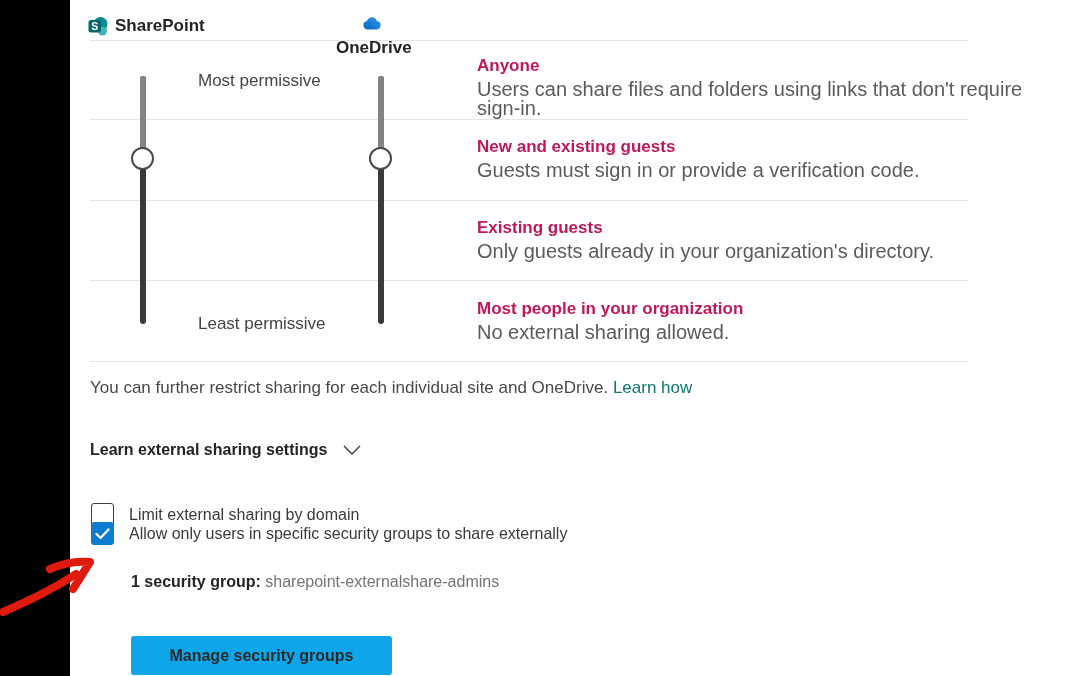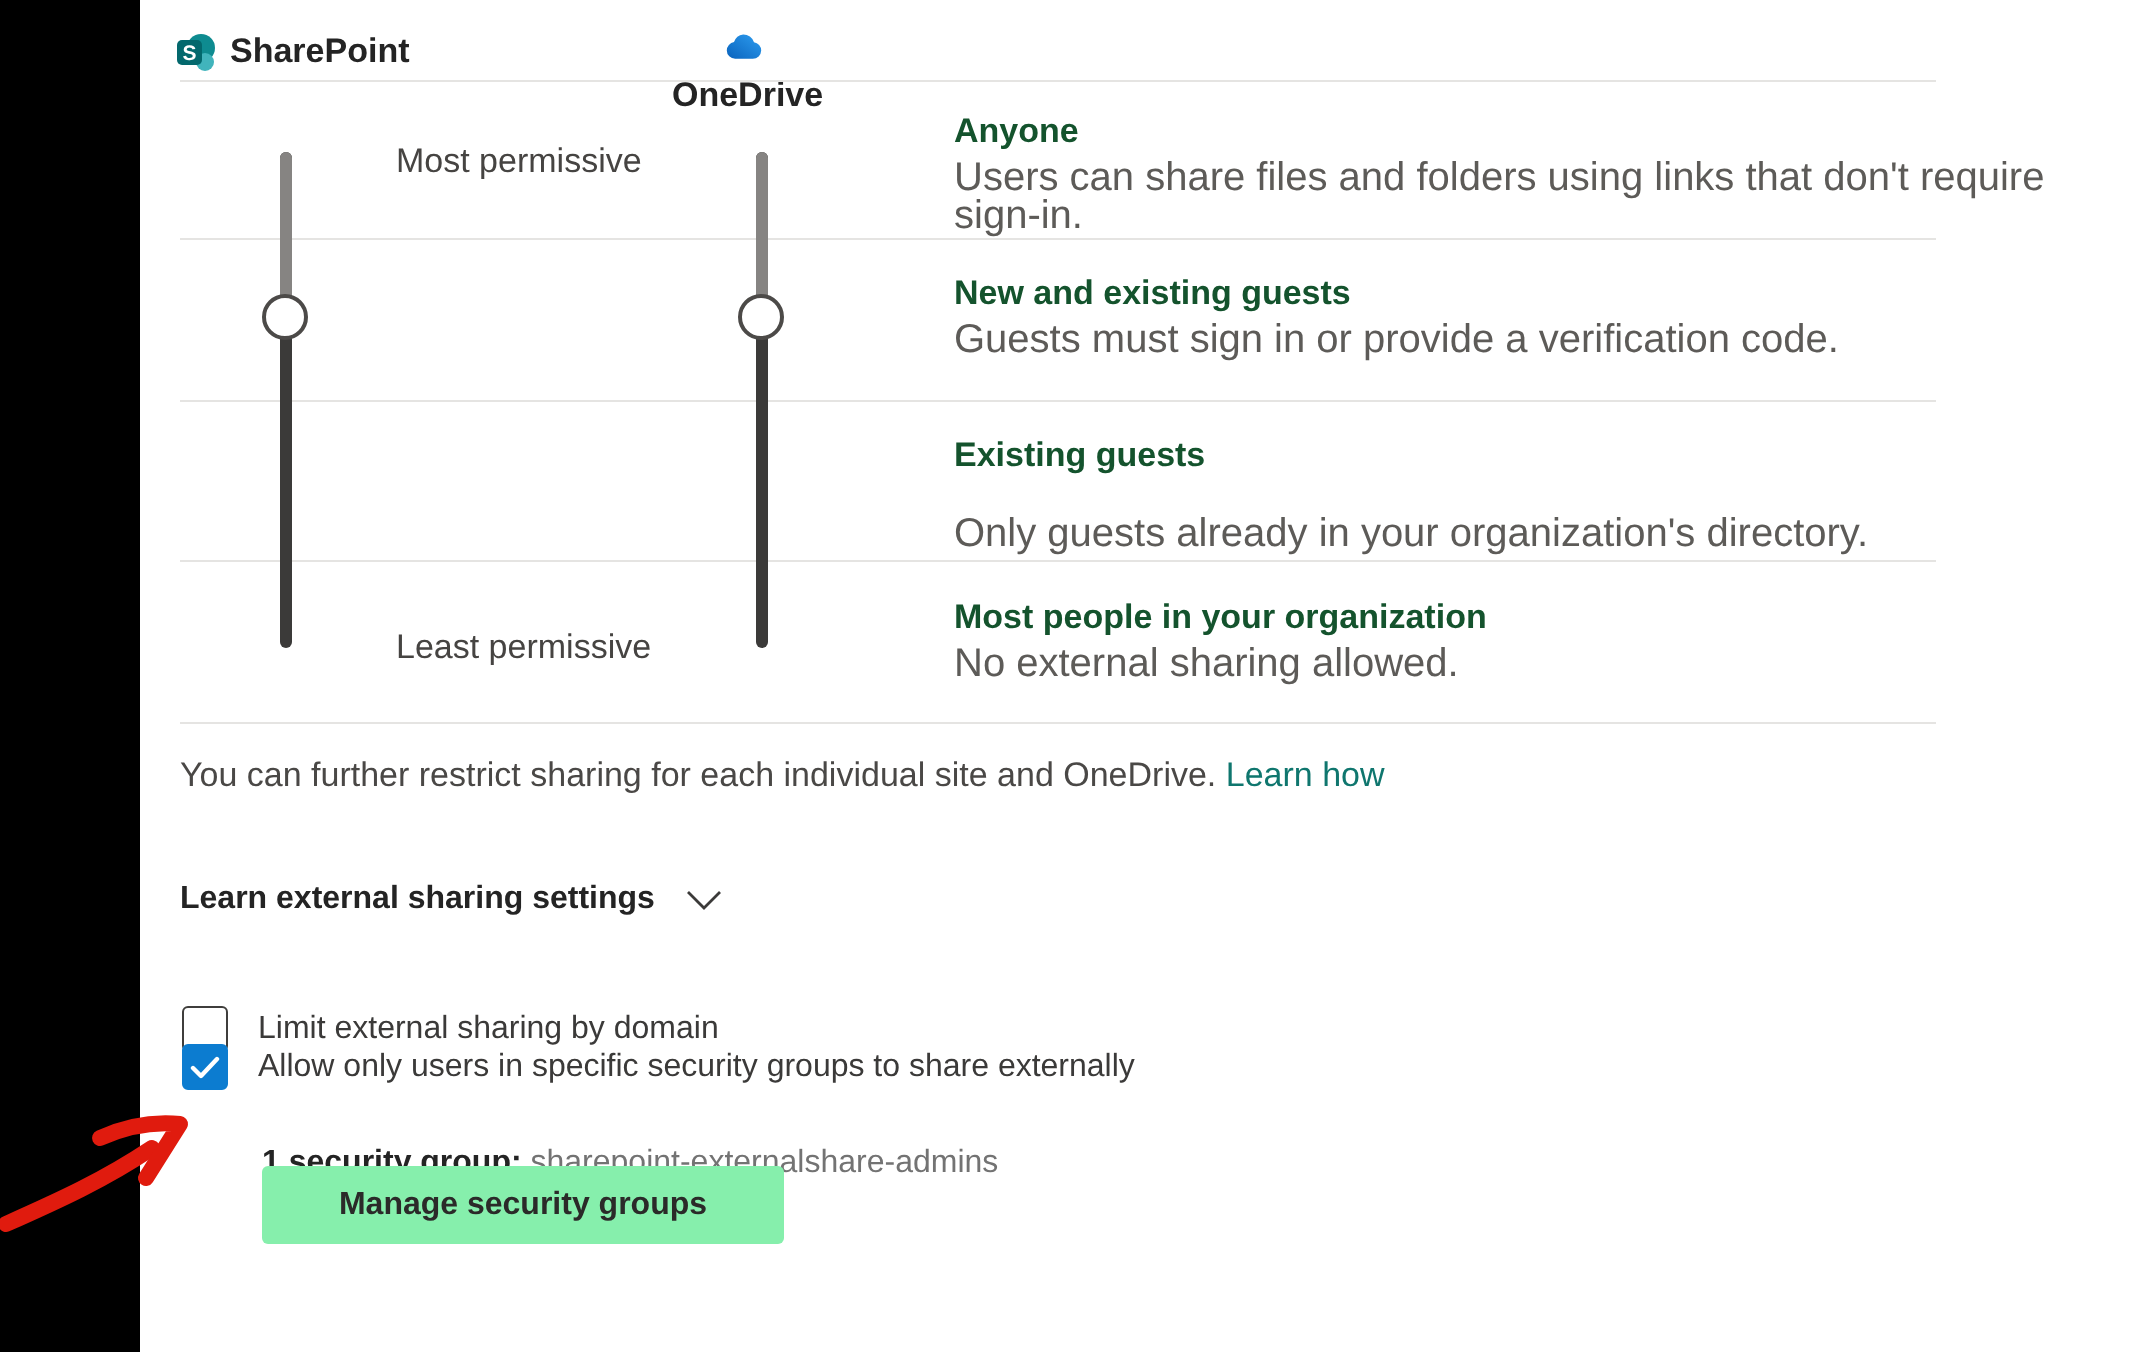"Anyone" .opt-title { color: #14532d -> #be185d }
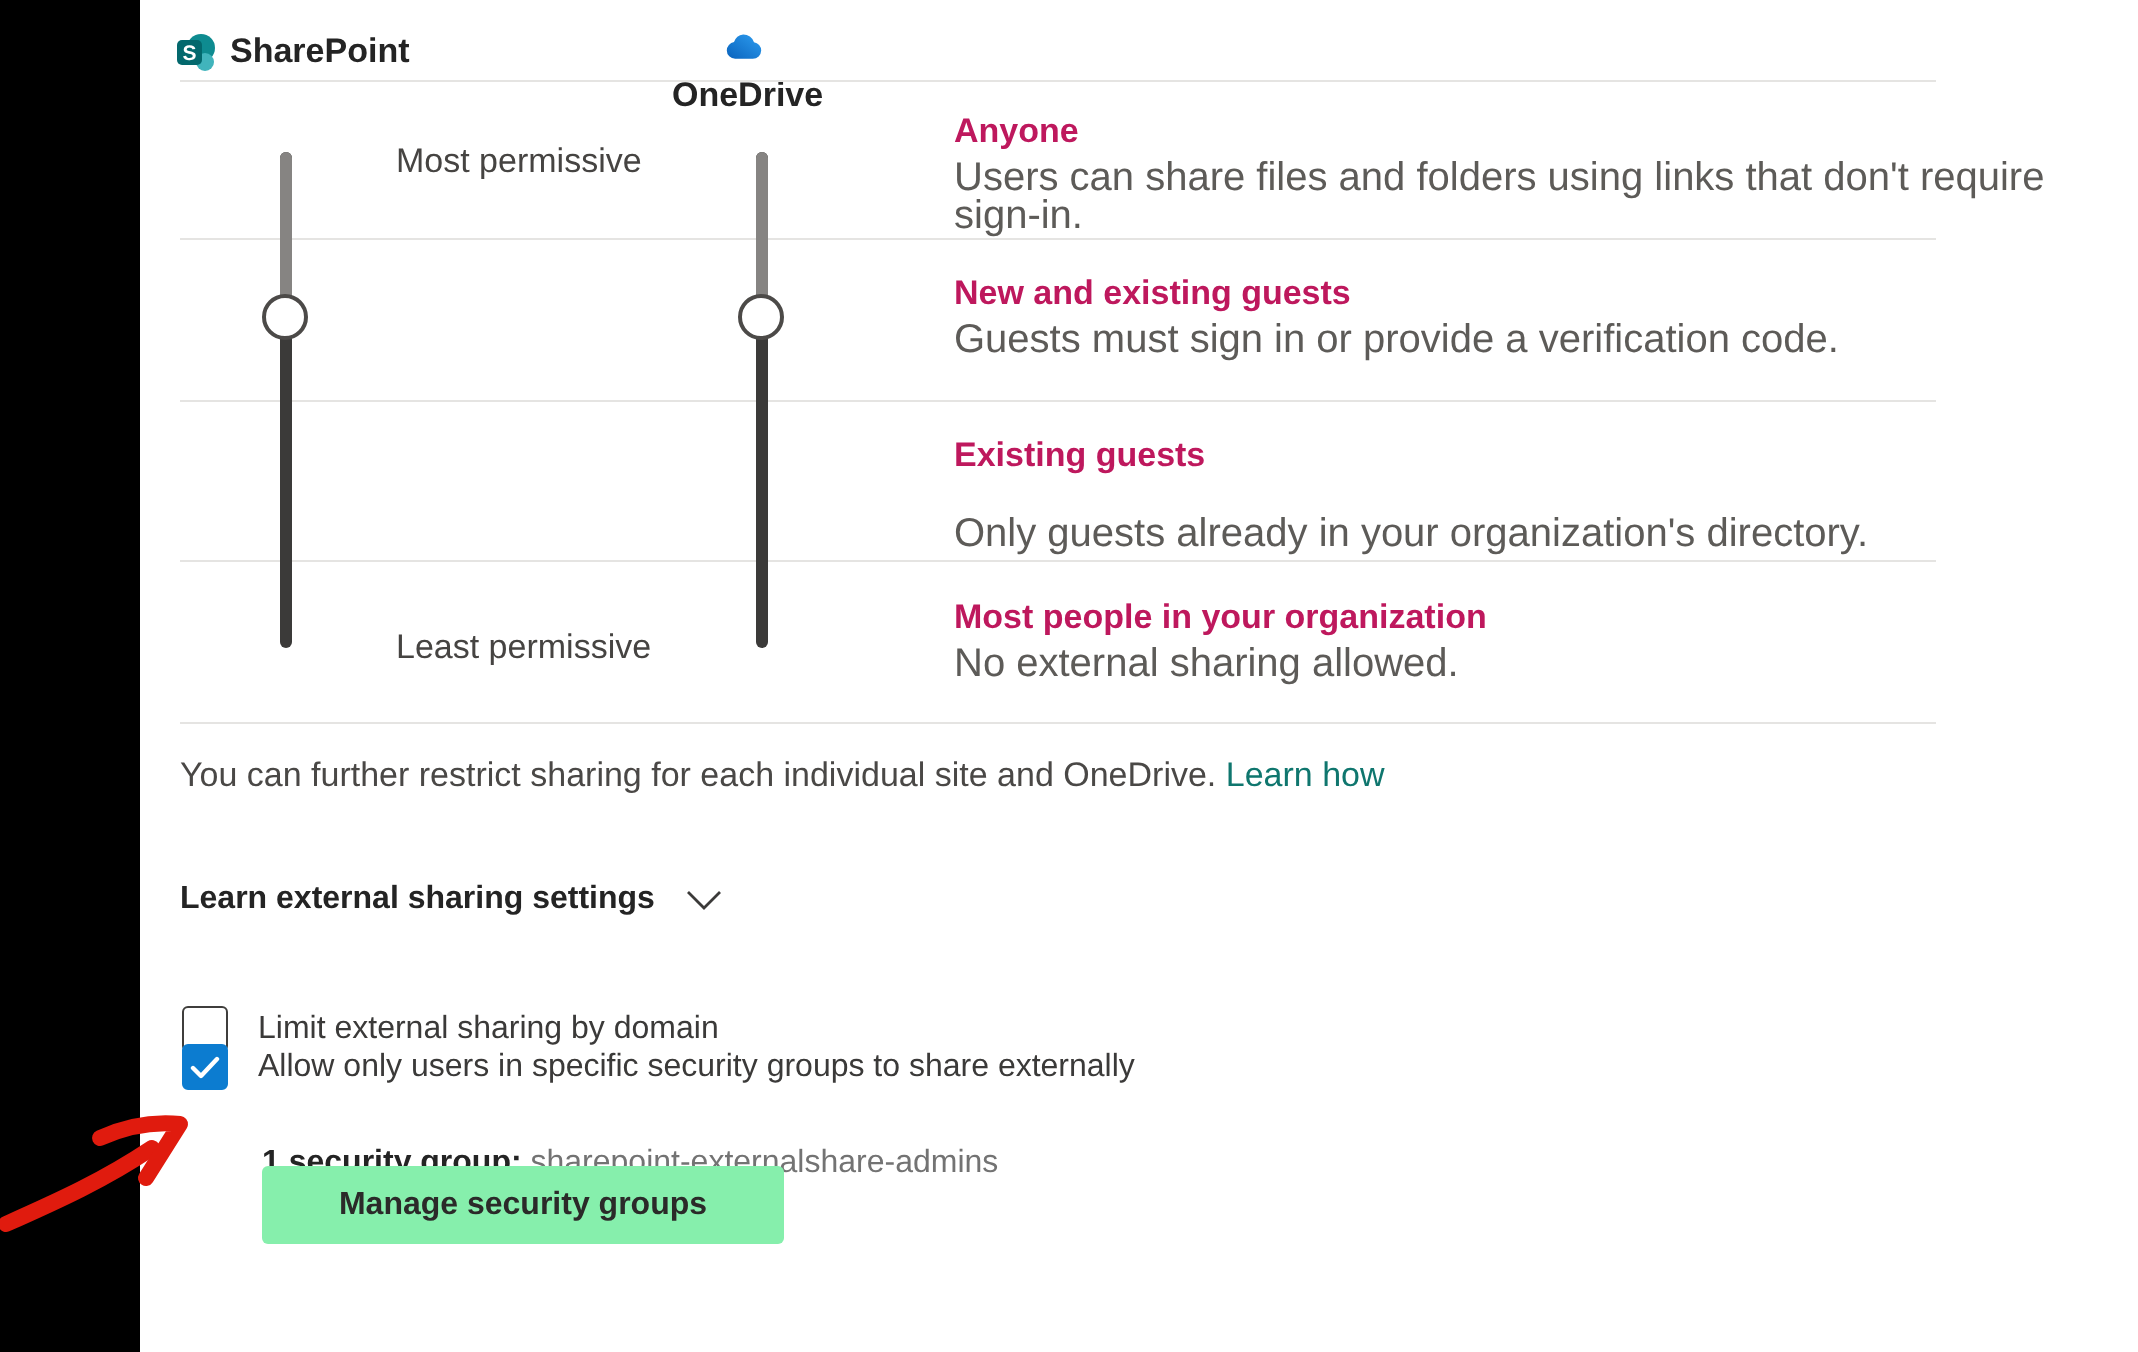"Only guests already in your" div.opt-desc { top: 258px -> 242px }
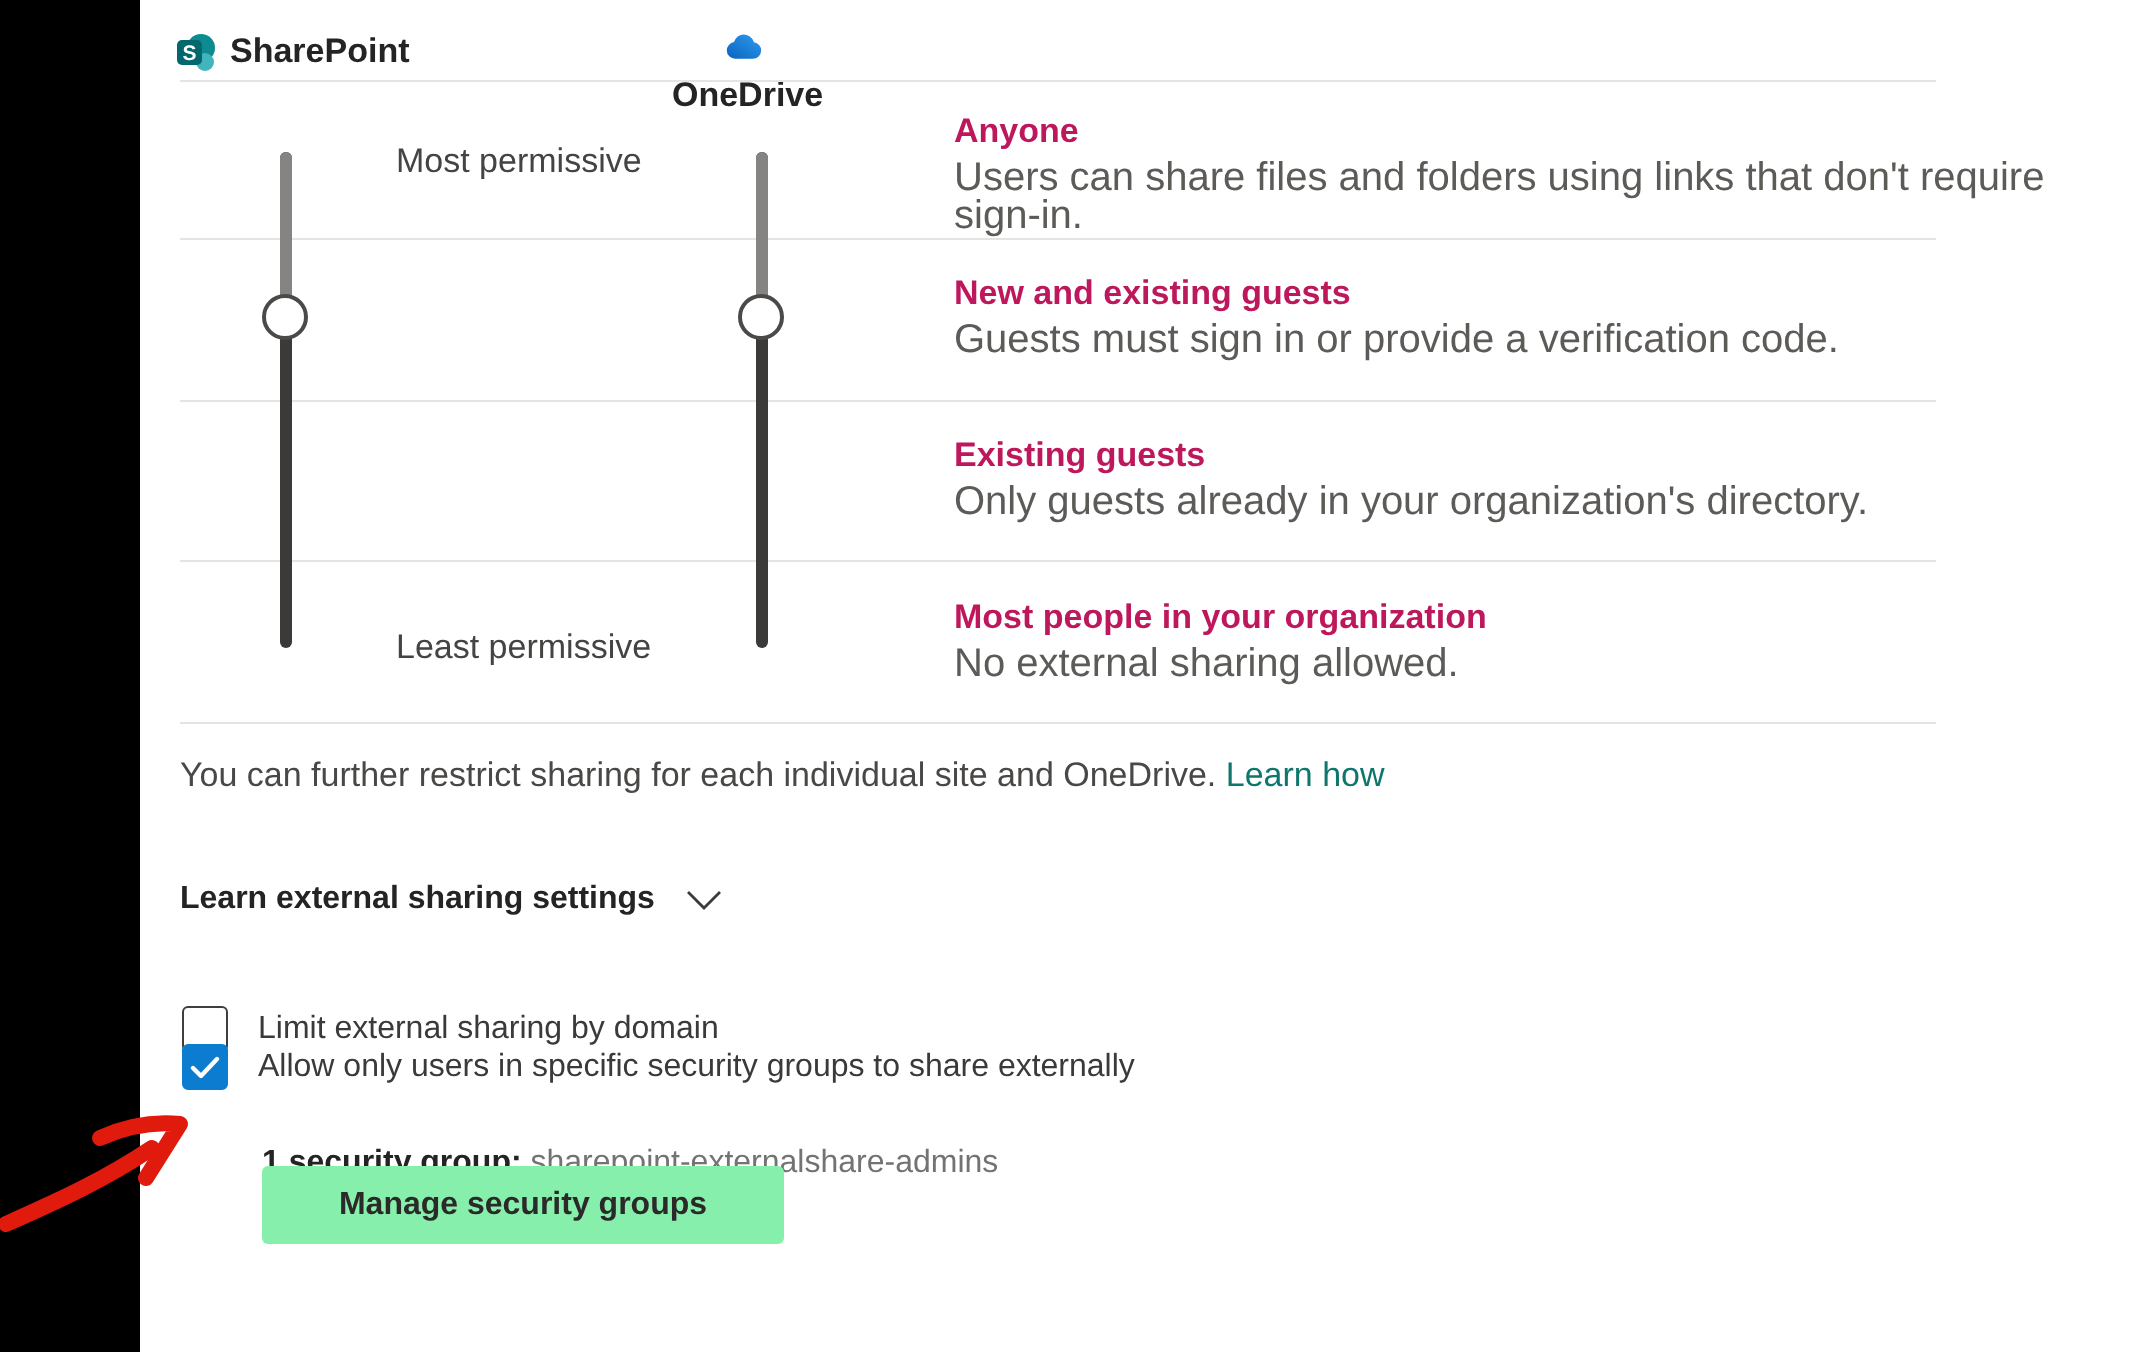"Manage security groups" .manage-btn { background: #86efac -> #0ea5e9; top: 583px -> 636px }
